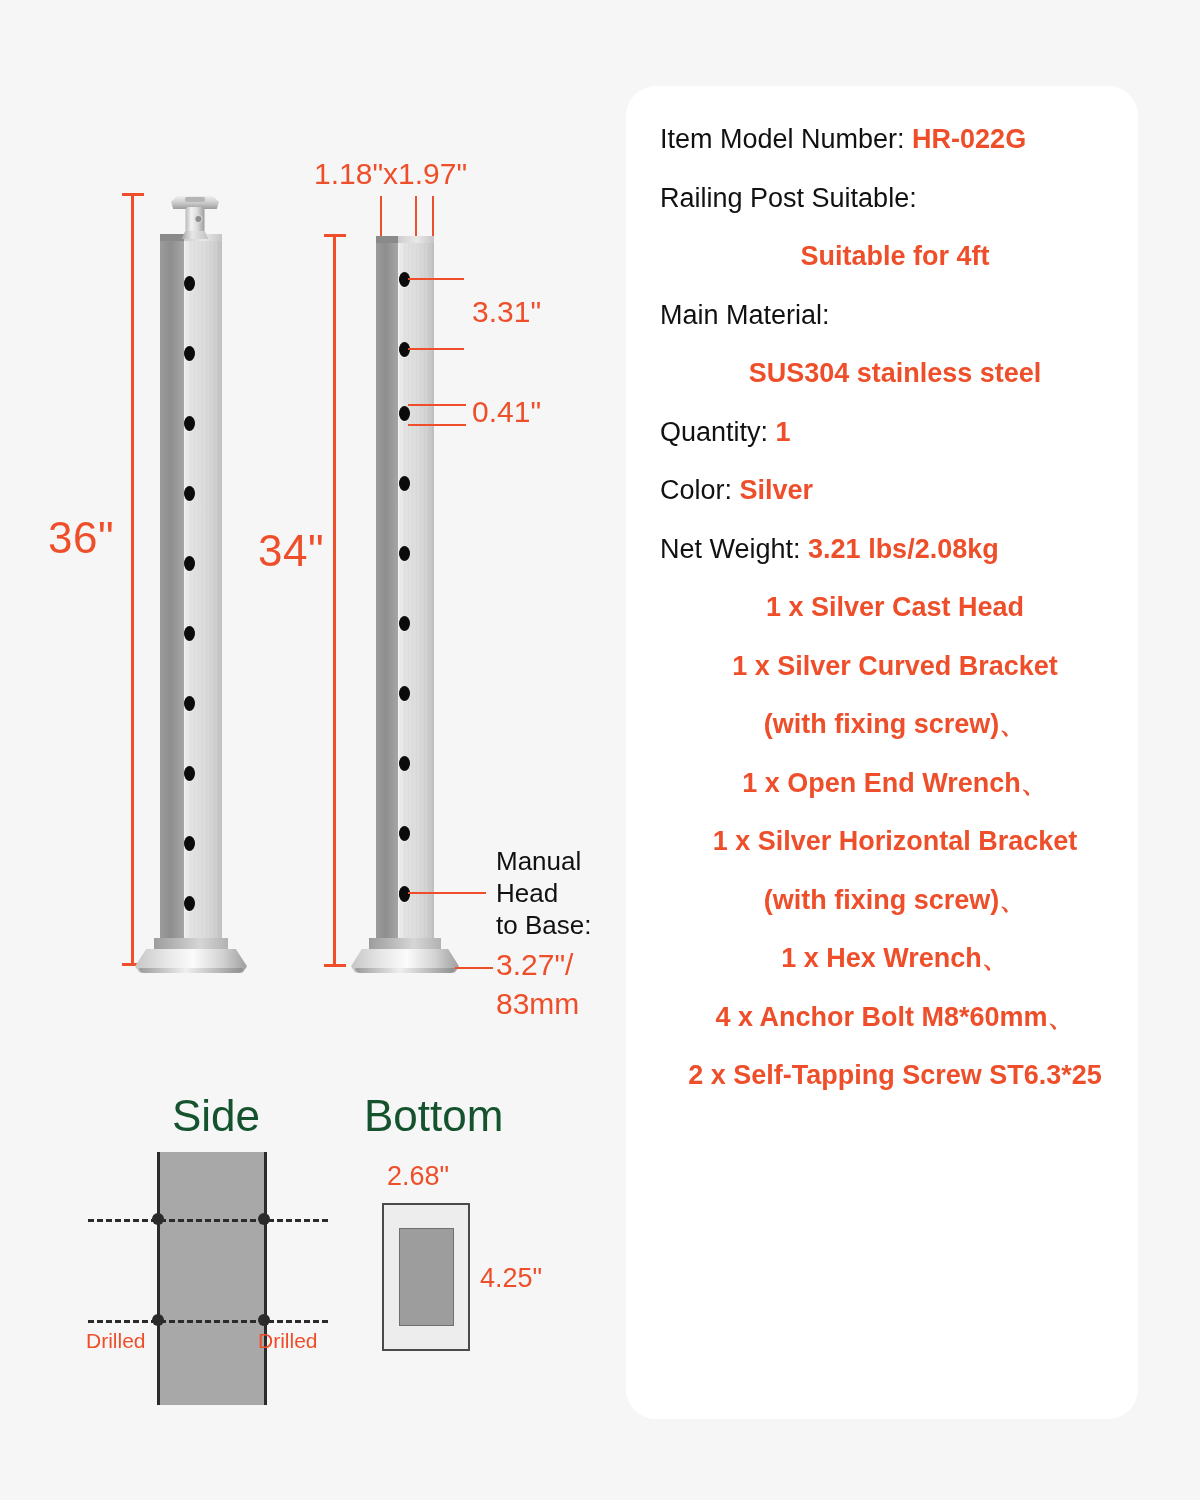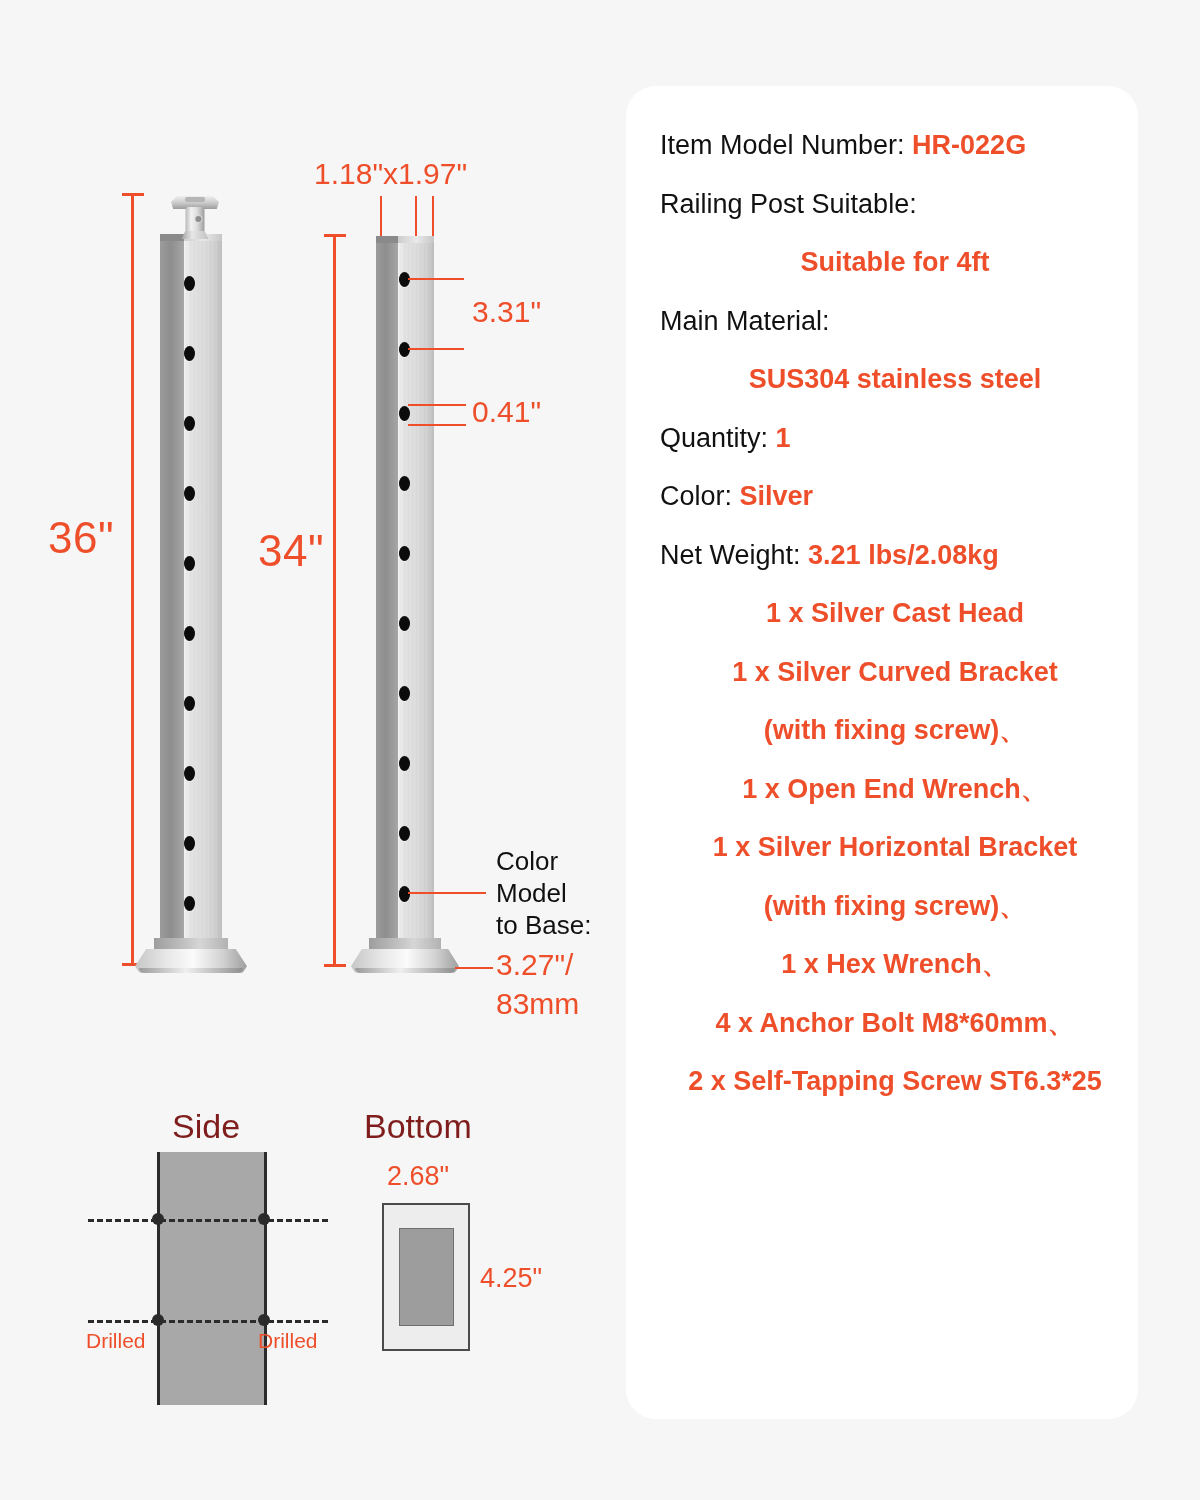"Item Model Number: HR-022G" #spec-list { top: 30px -> 24px }
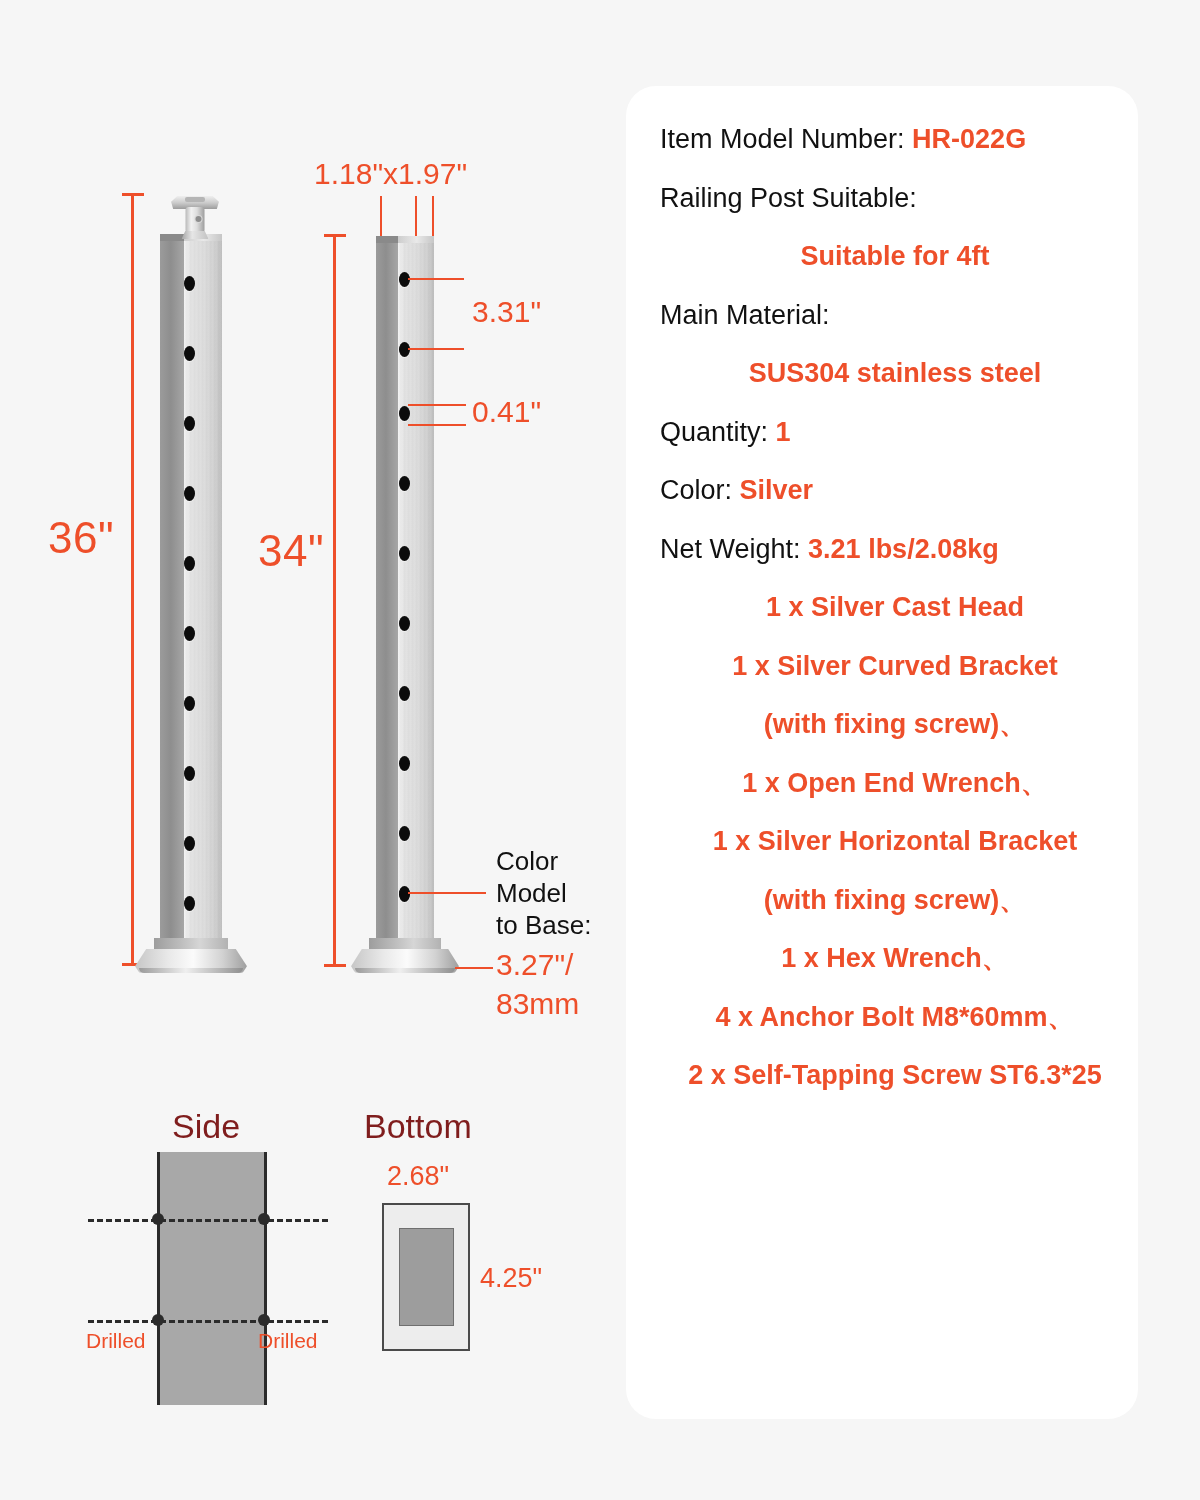"Color" div.blk-label { text: Color -> Manual }
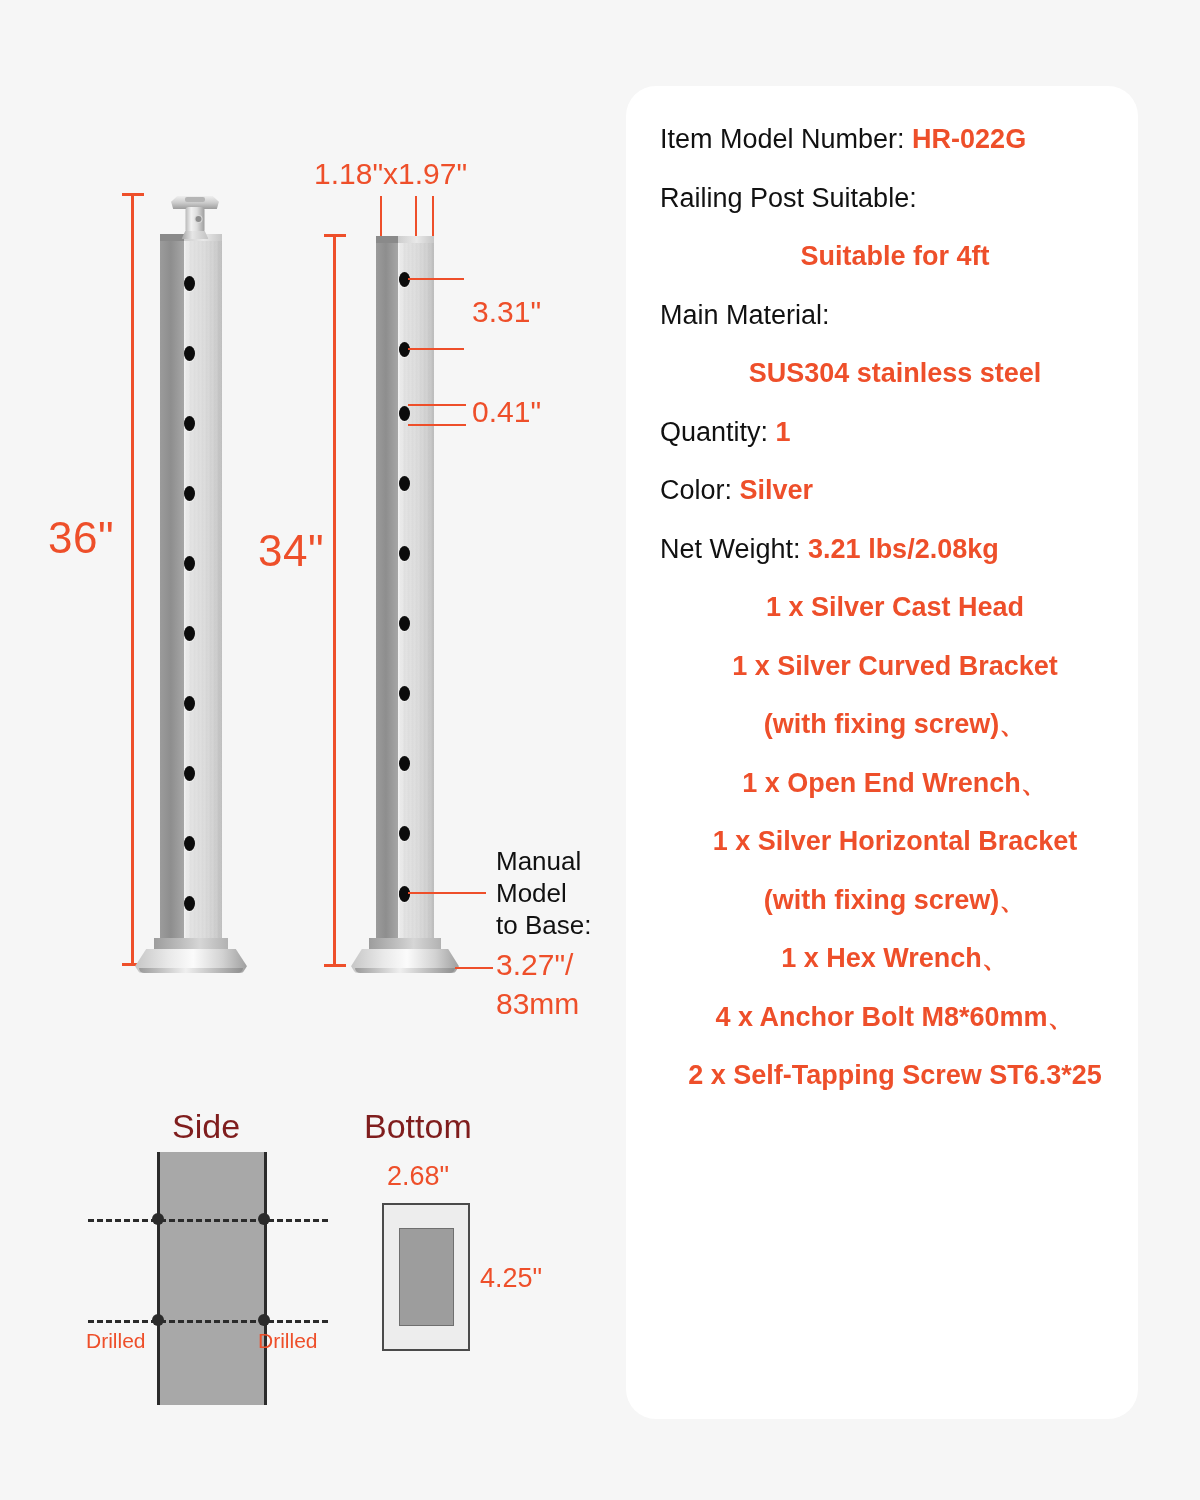"Model" div.blk-label { text: Model -> Head }
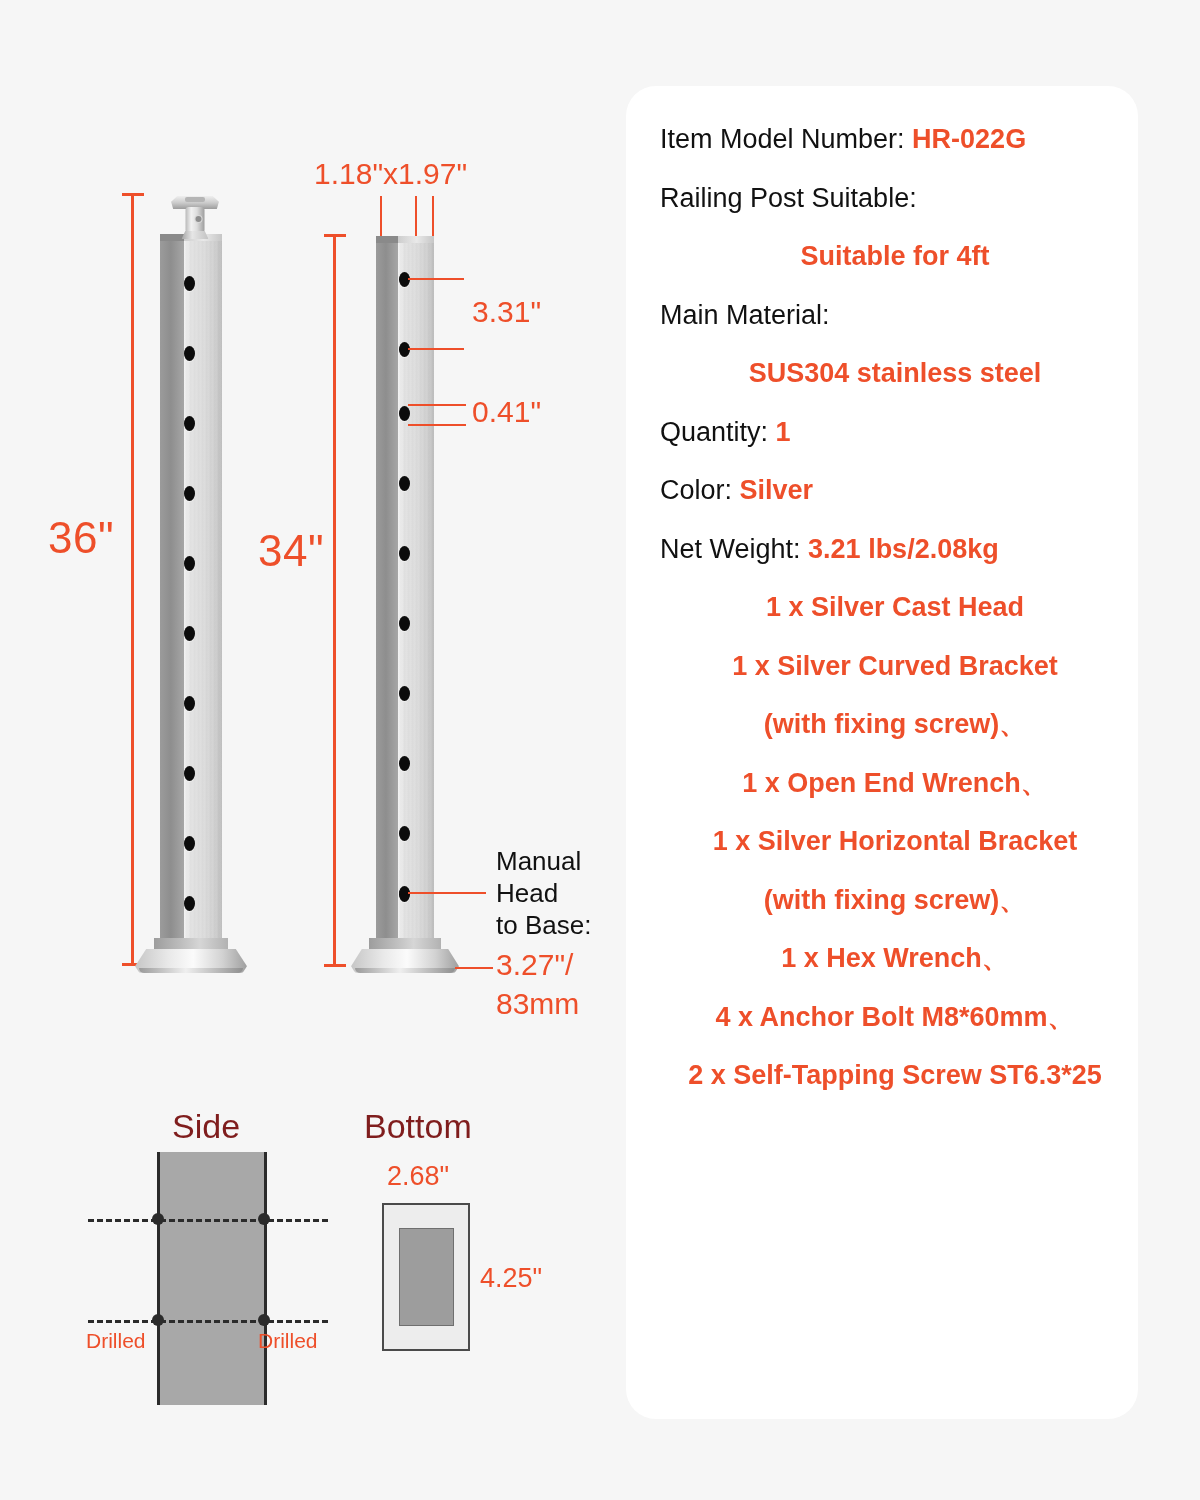"Side" .view-title { color: #7f1d1d -> #14532d; font-size: 34px -> 44px; margin-top: 16px -> none }
